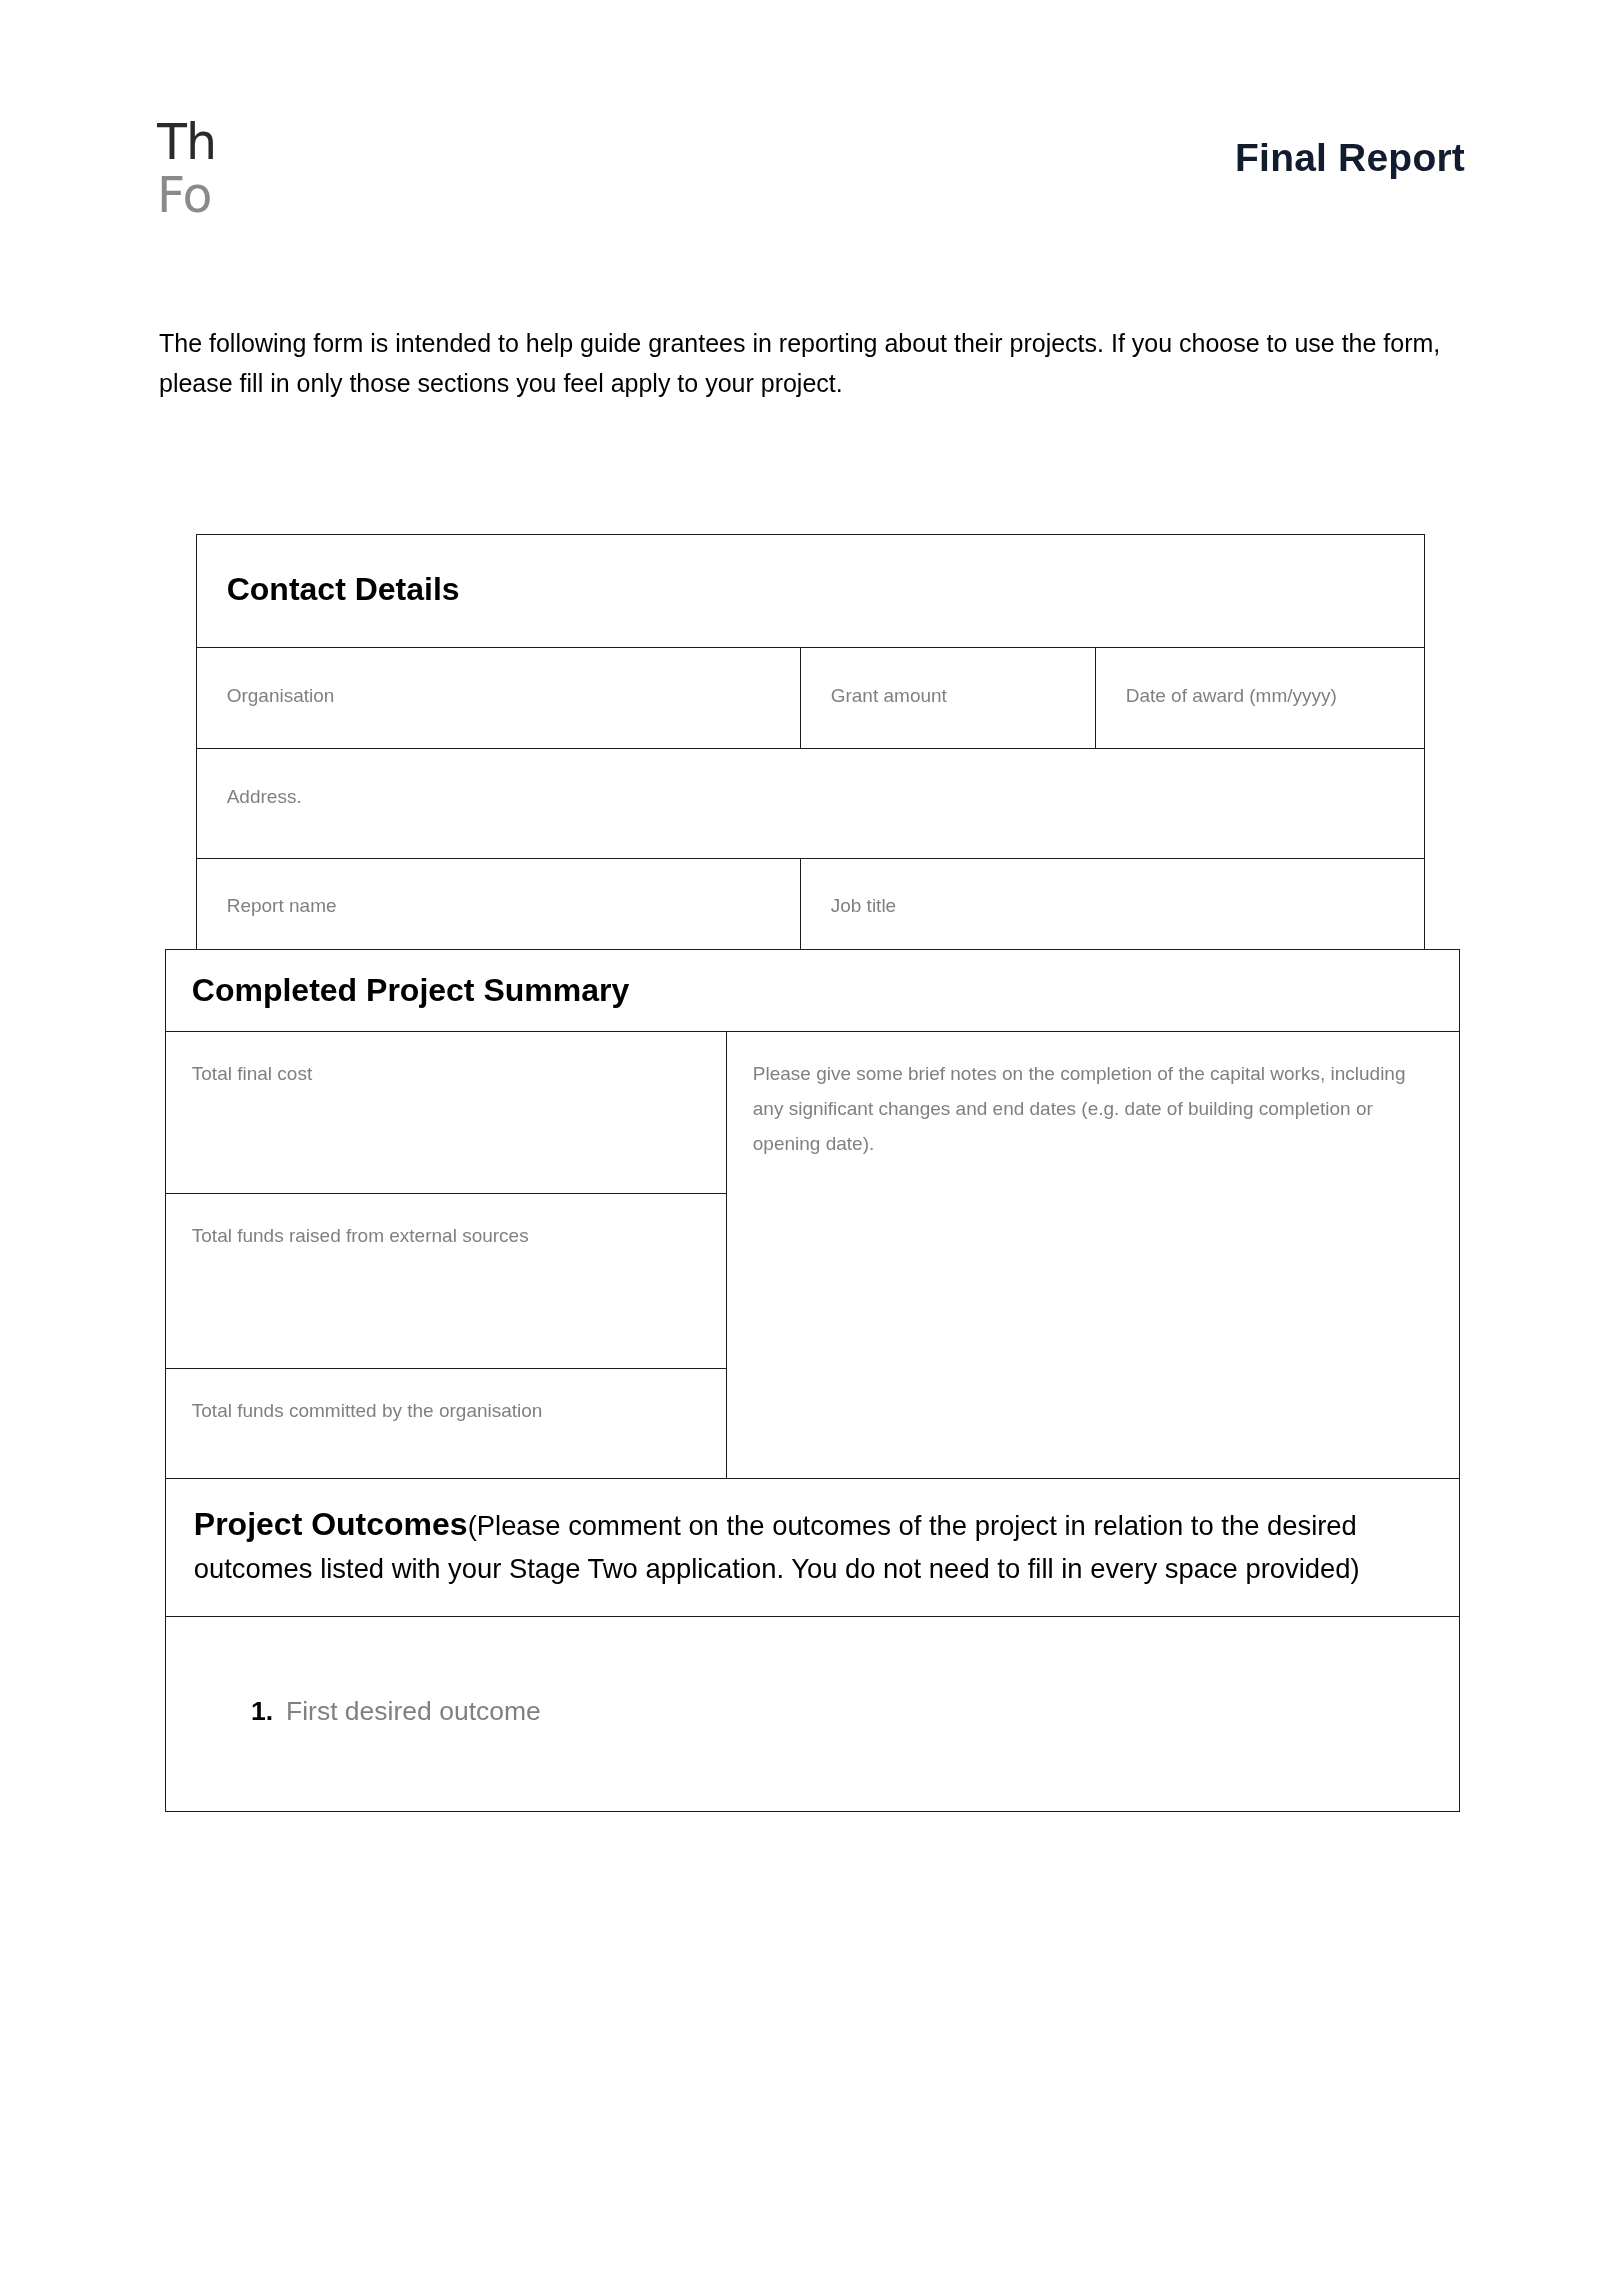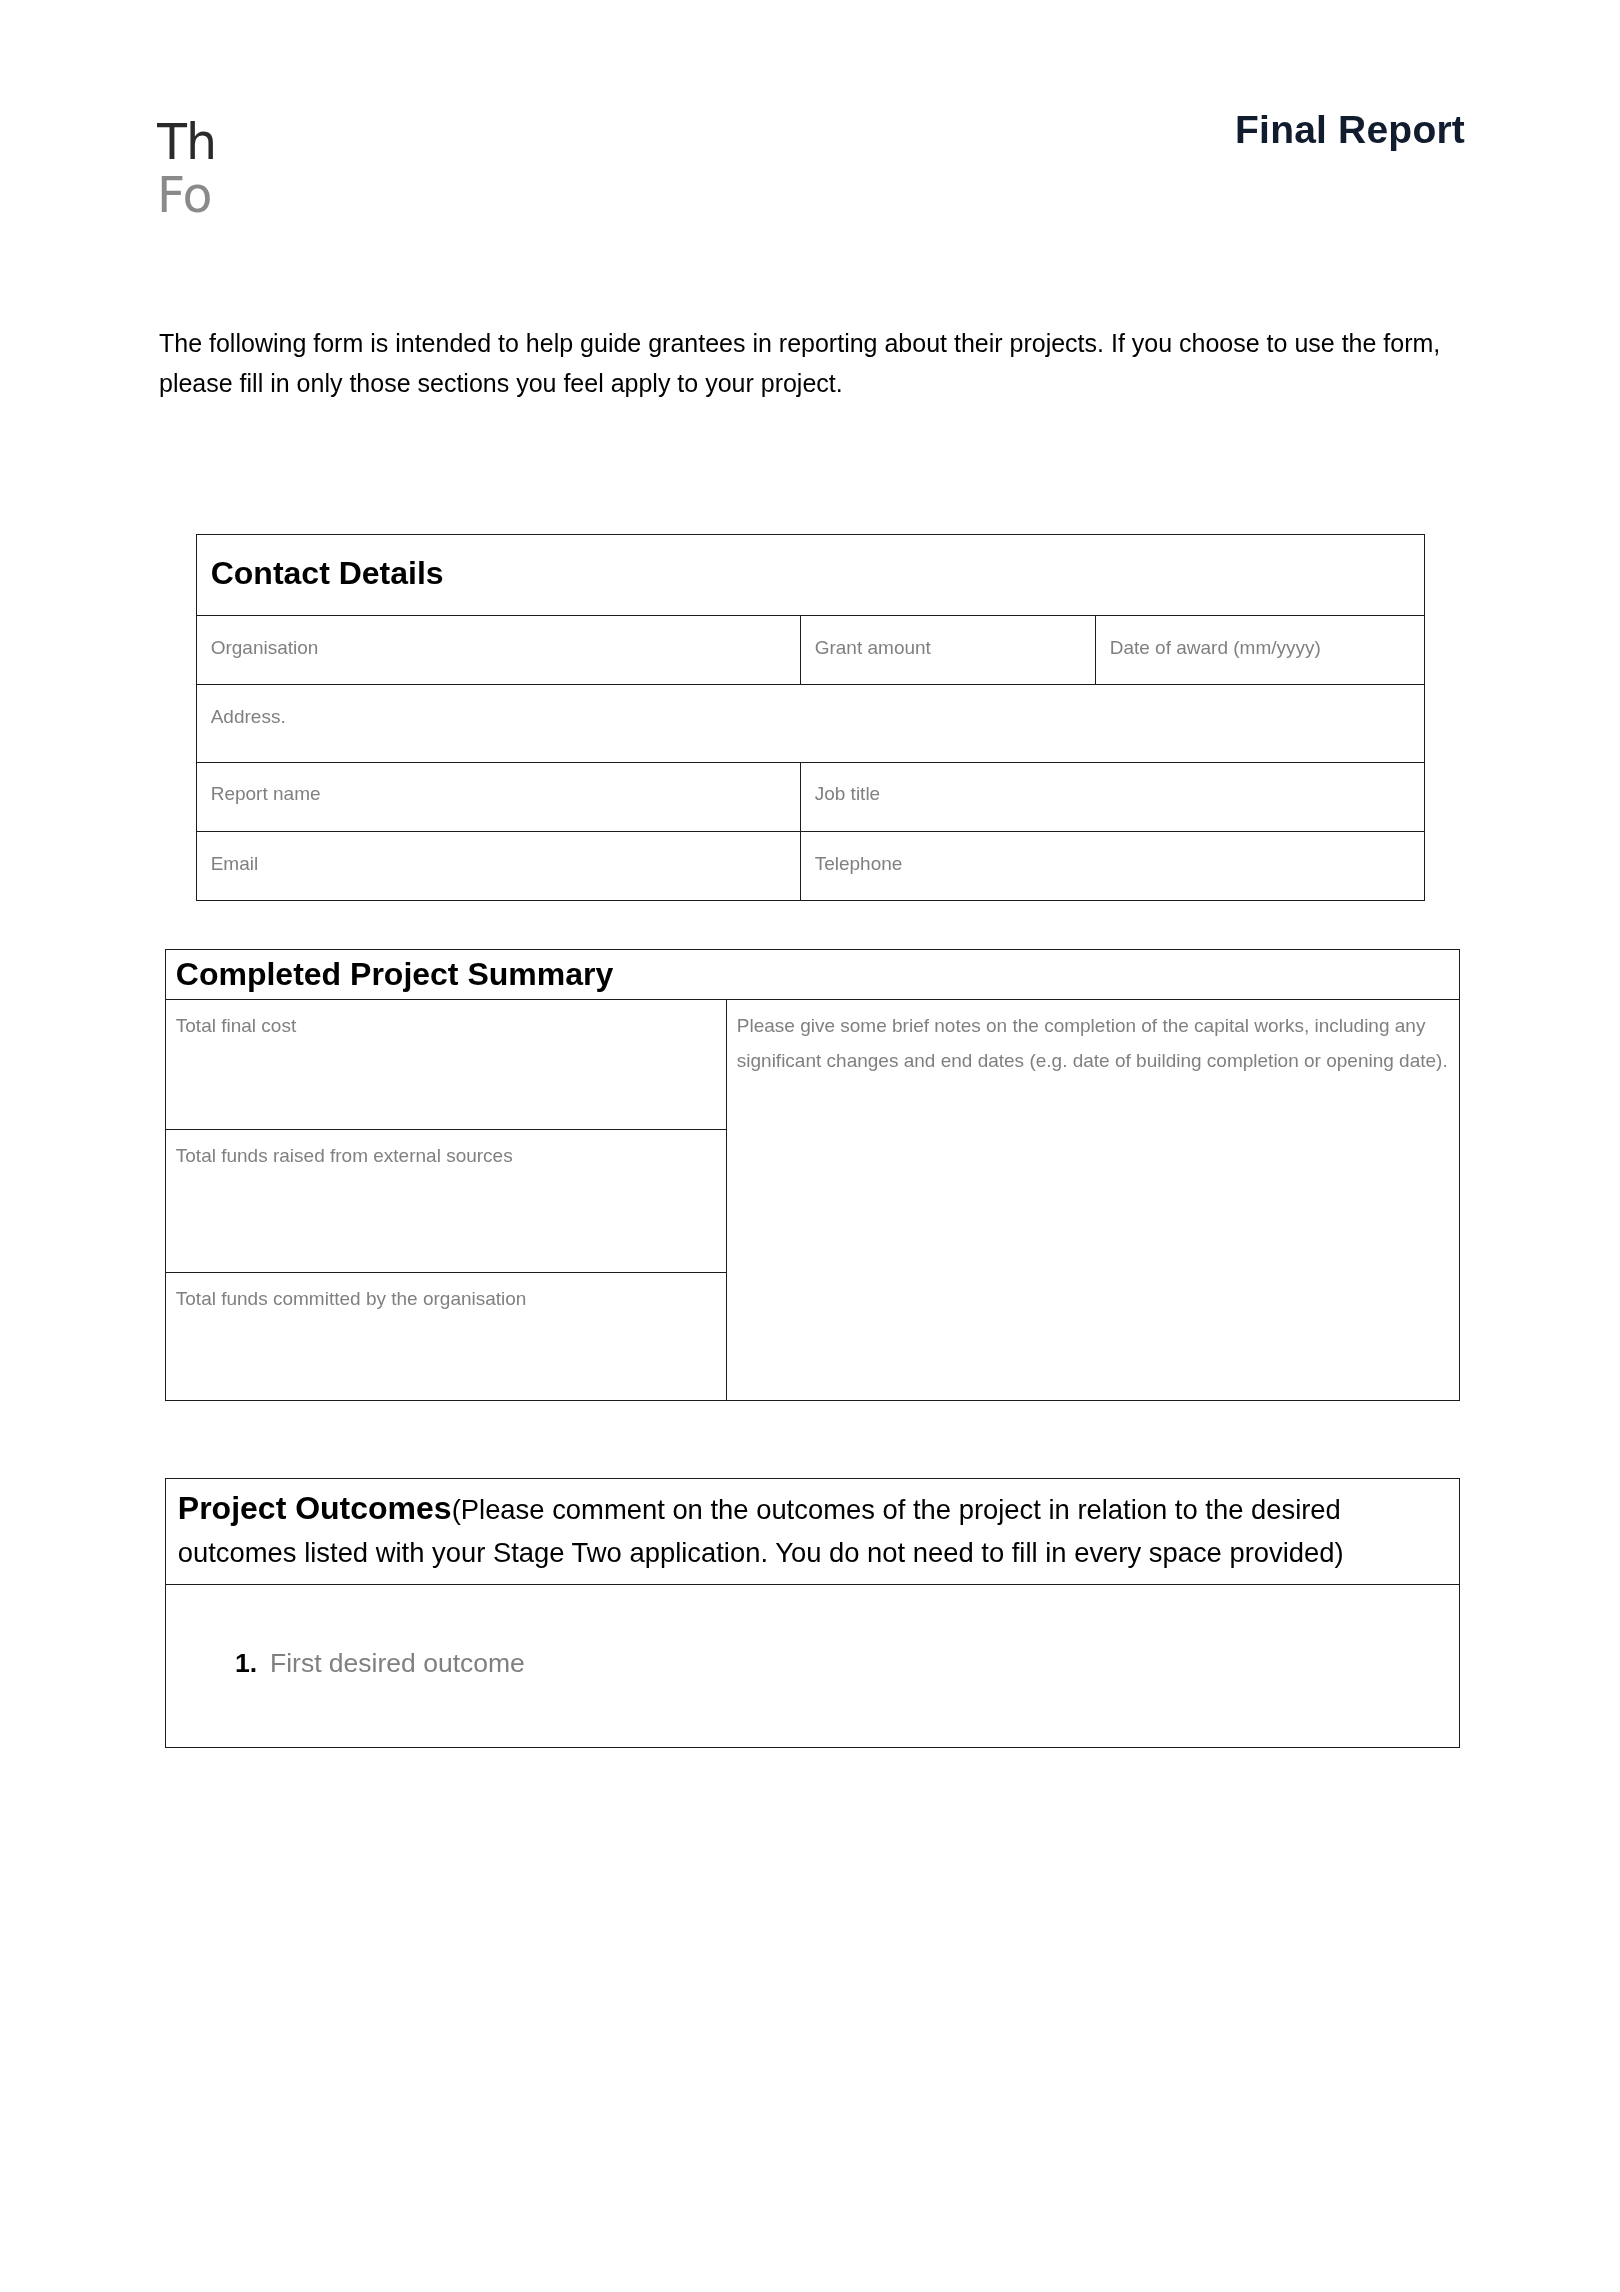"Final Report" .report-title { top: 108px -> 136px }
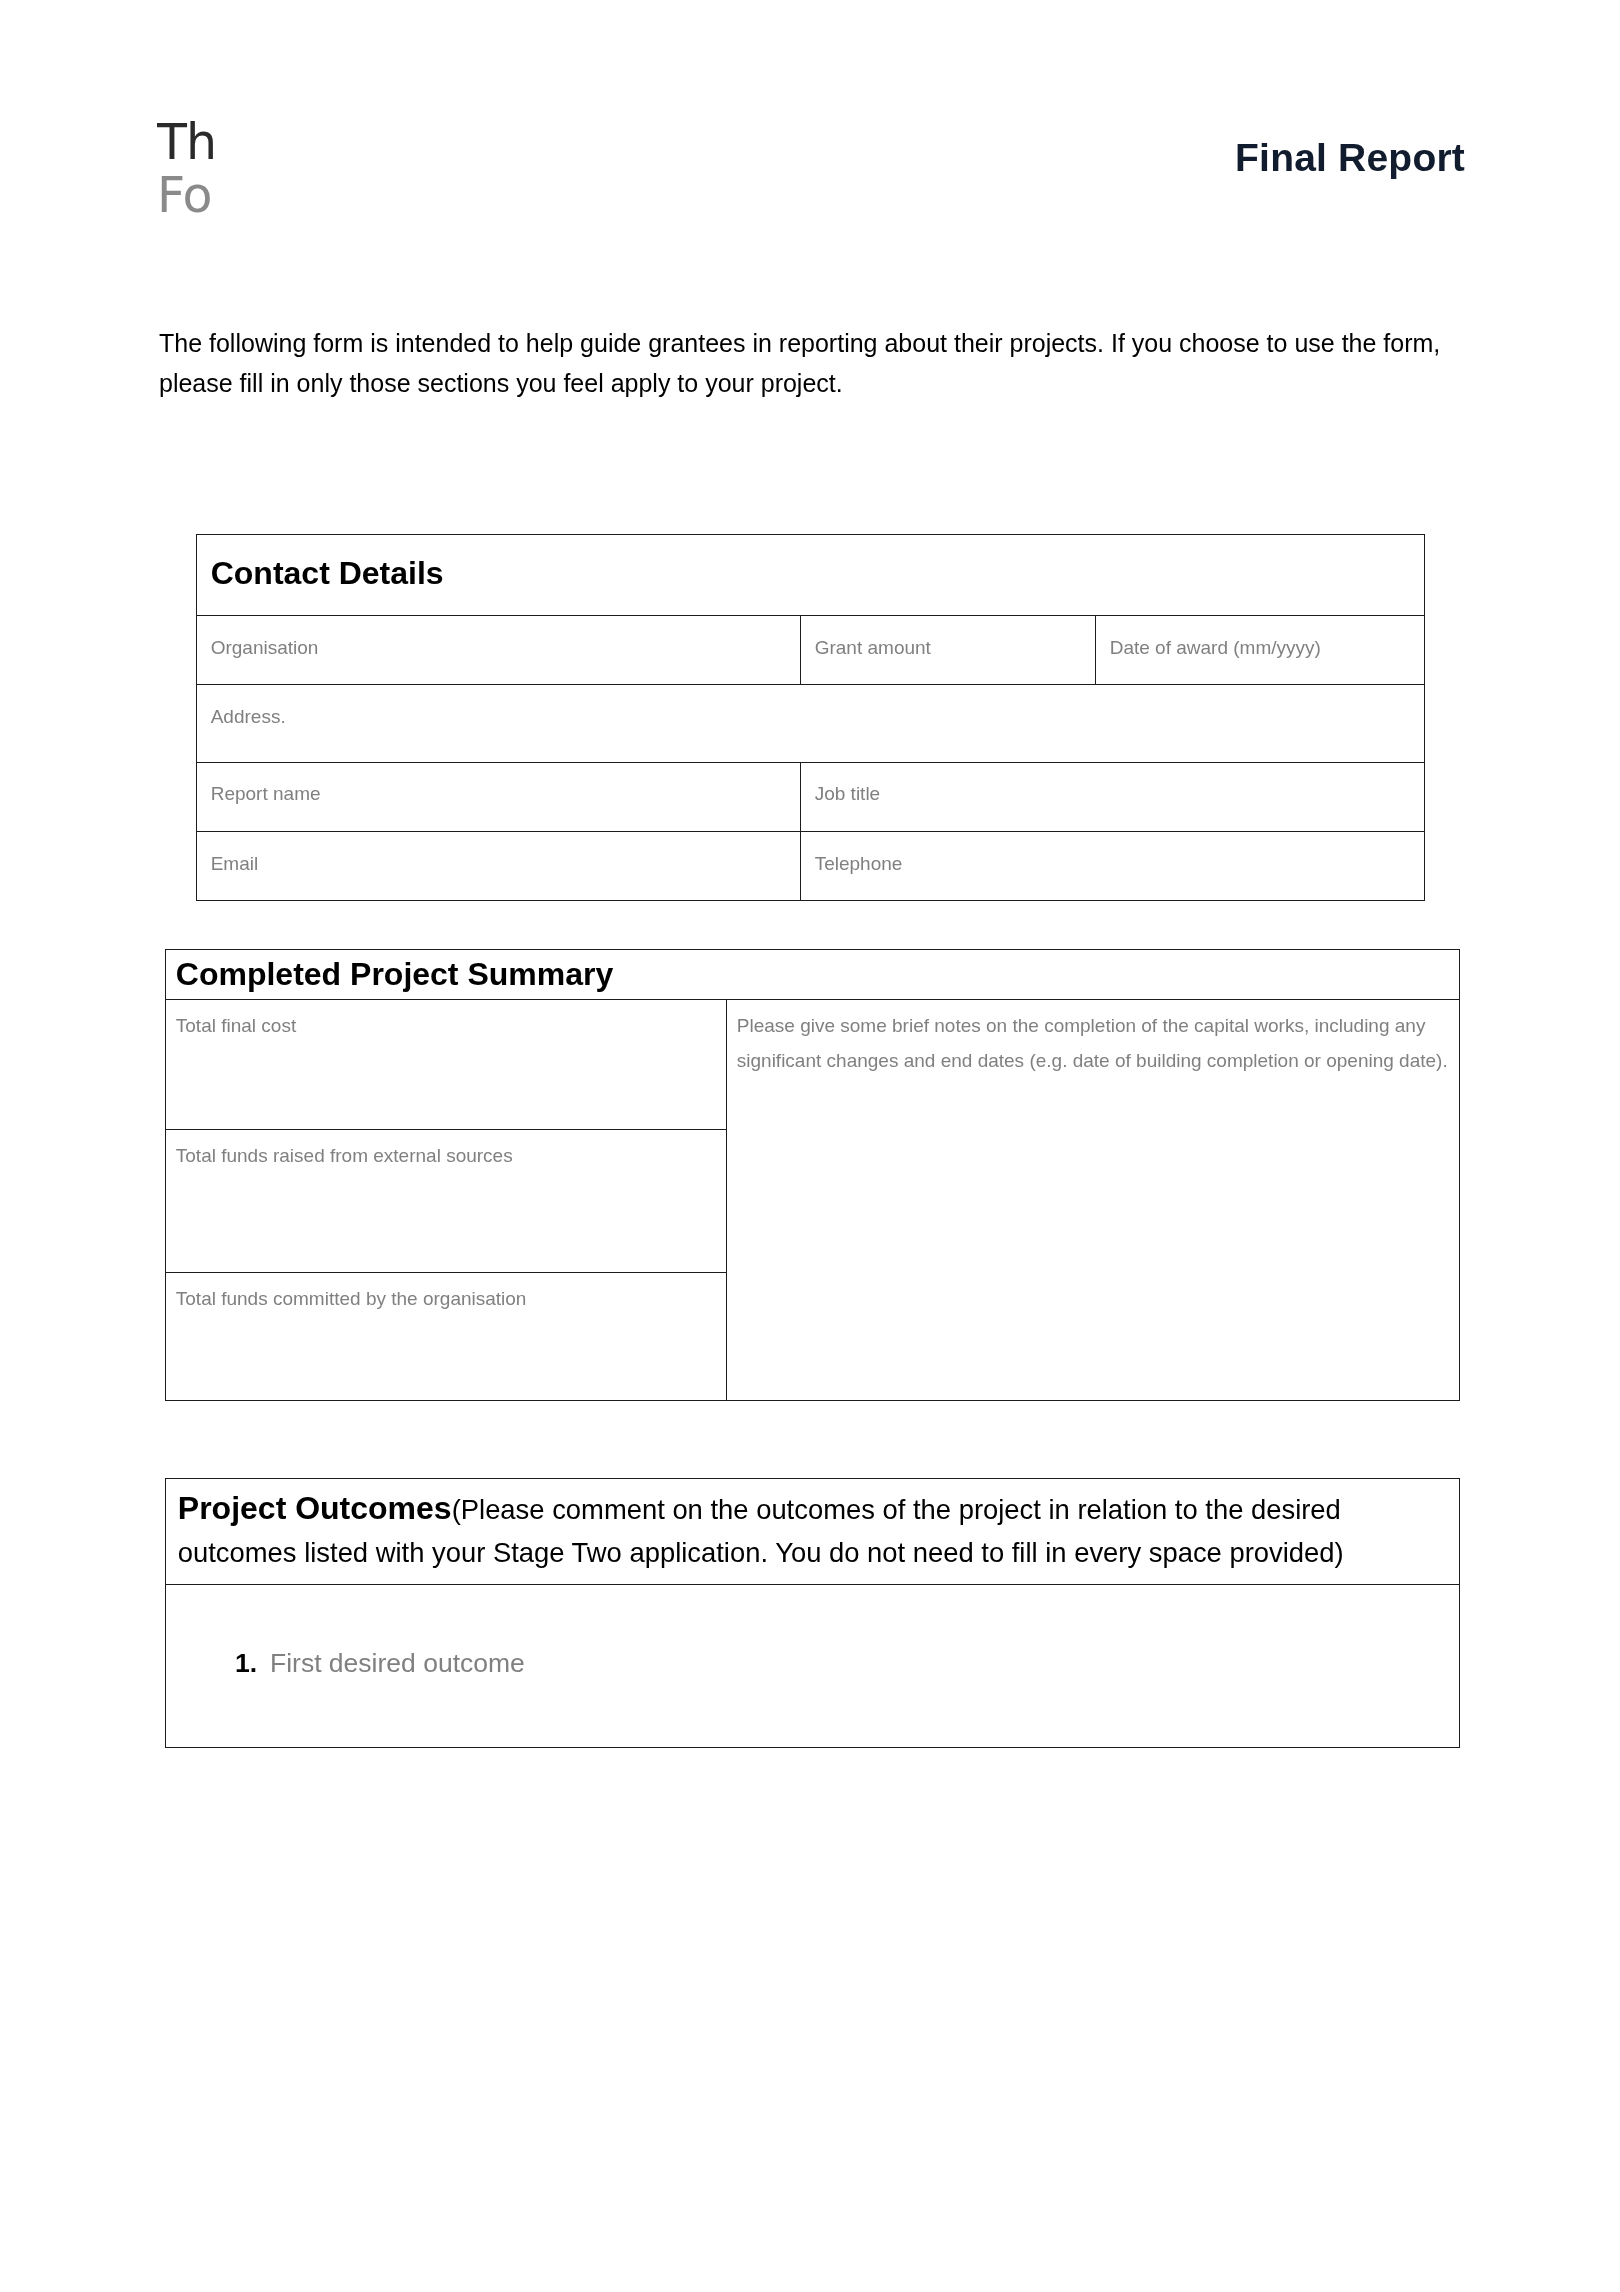"Contact Details" .form-table td { padding: 0 -> 16px }
